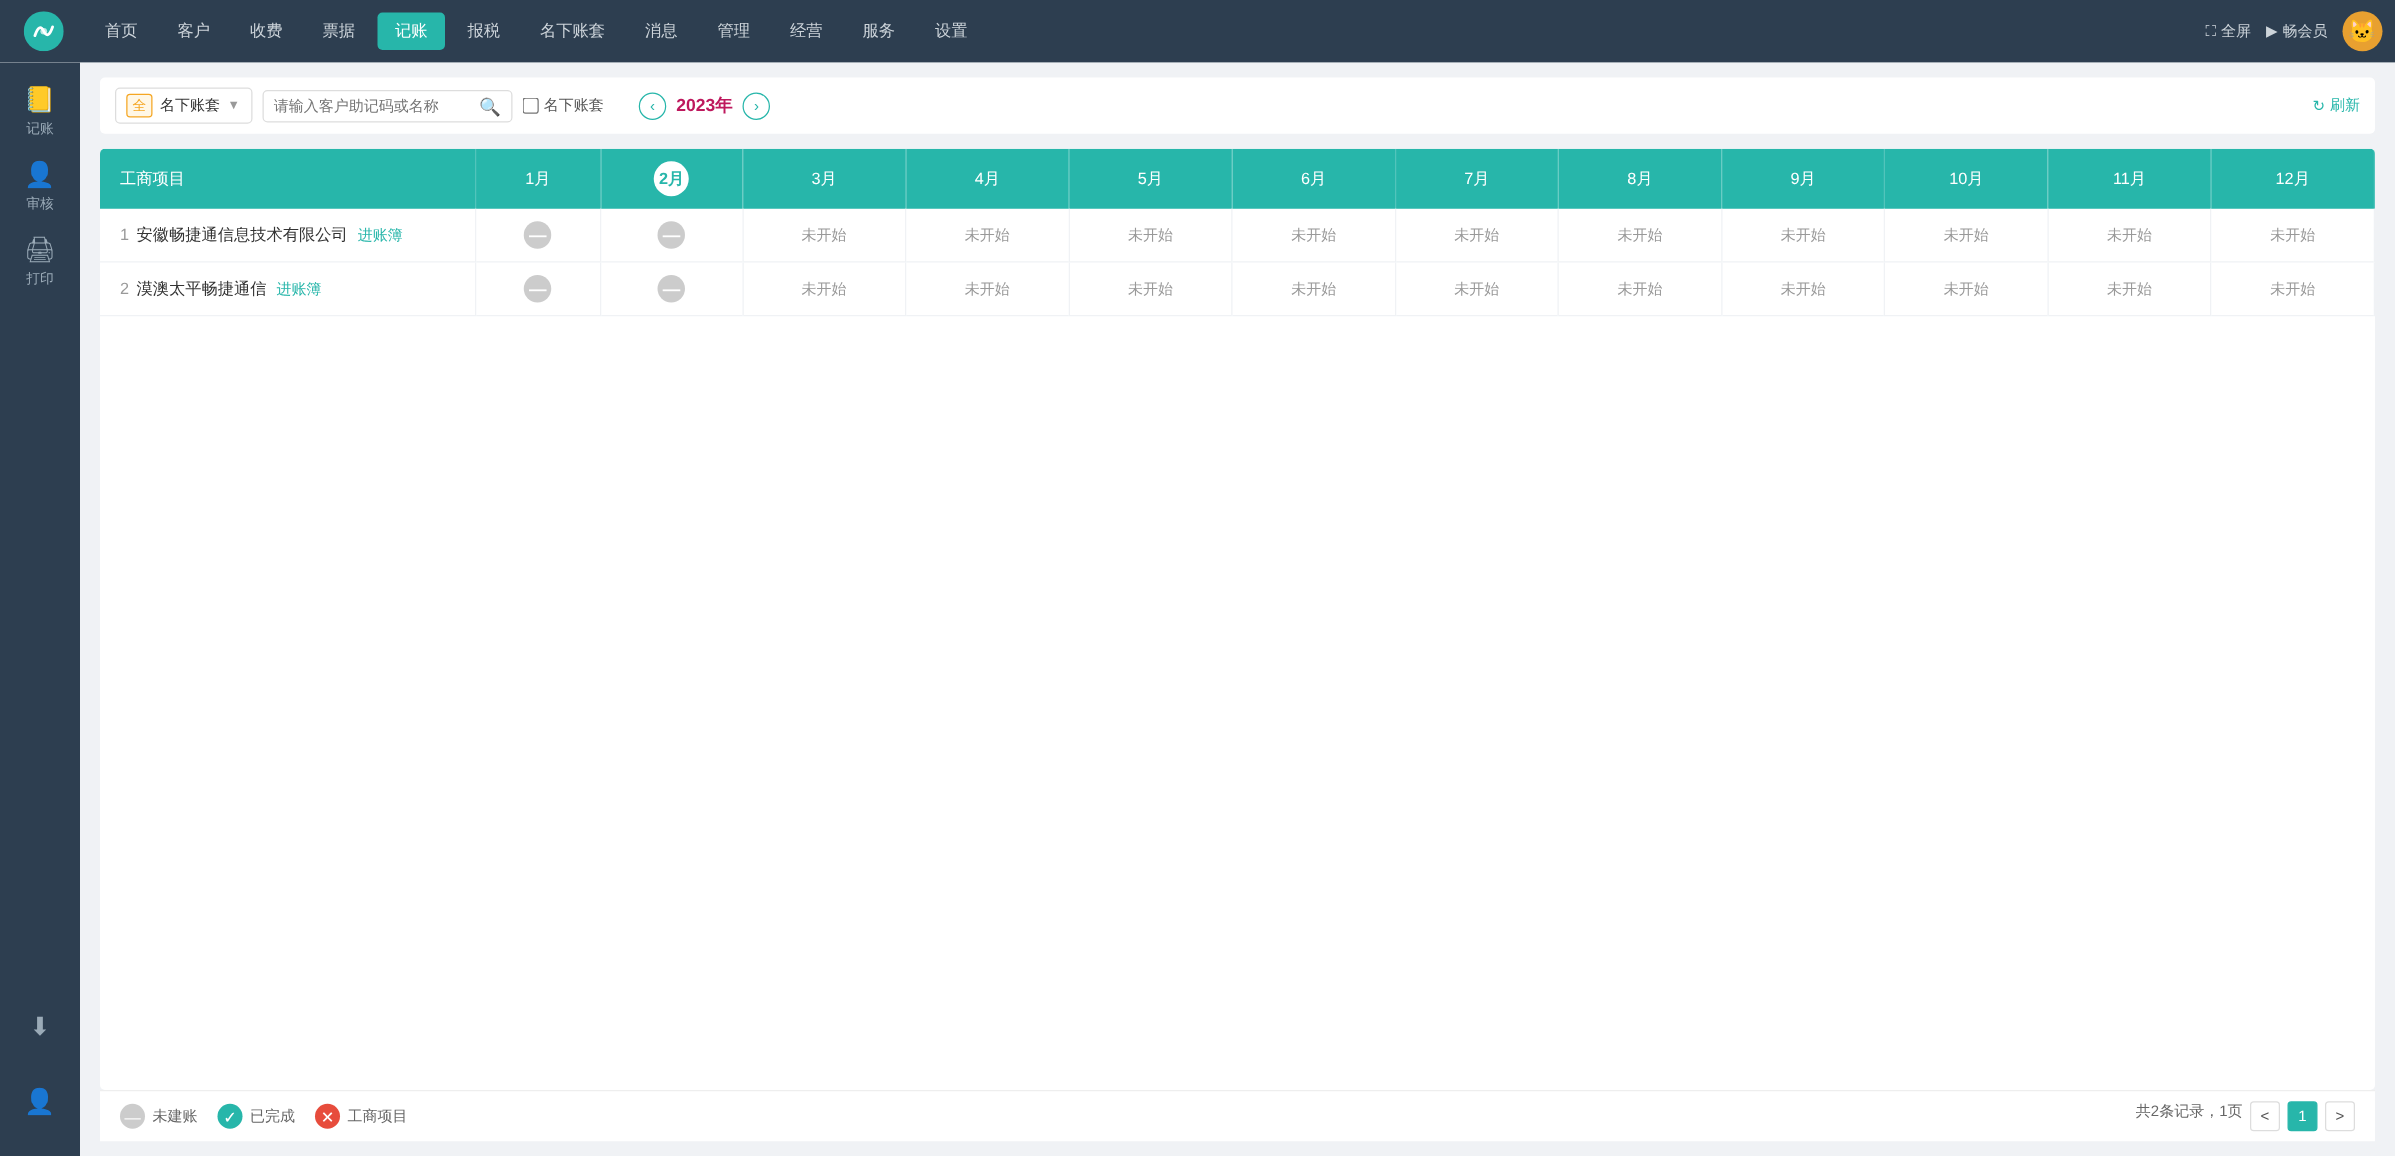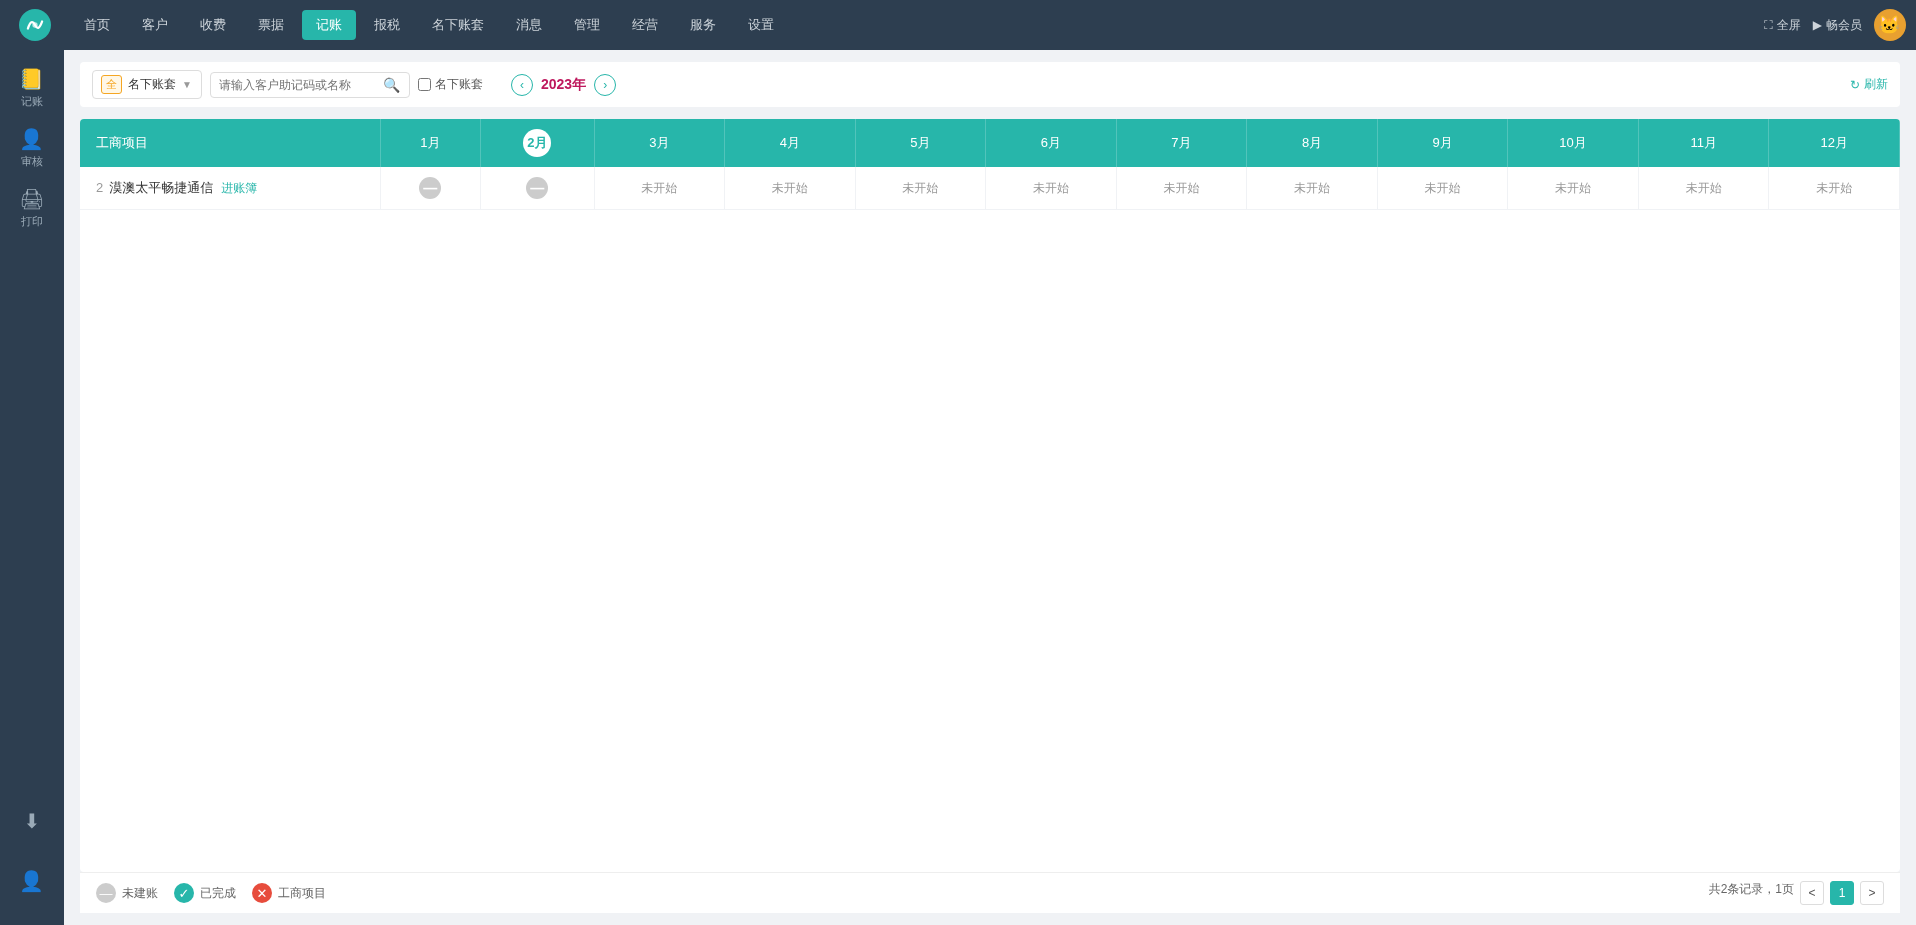"1 安徽畅捷通信息技术有限公司 进账簿" tr { html: none -> <tr> <td><span>1</span><span>安徽畅捷通信息技术有限公司</span><a>进账簿</a></td> <td><span>—</span></td> <td><span>—</span></td> <td>未开始</td> <td>未开始</td> <td>未开始</td> <td>未开始</td> <td>未开始</td> <td>未开始</td> <td>未开始</td> <td>未开始</td> <td>未开始</td> <td>未开始</td> </tr> }
